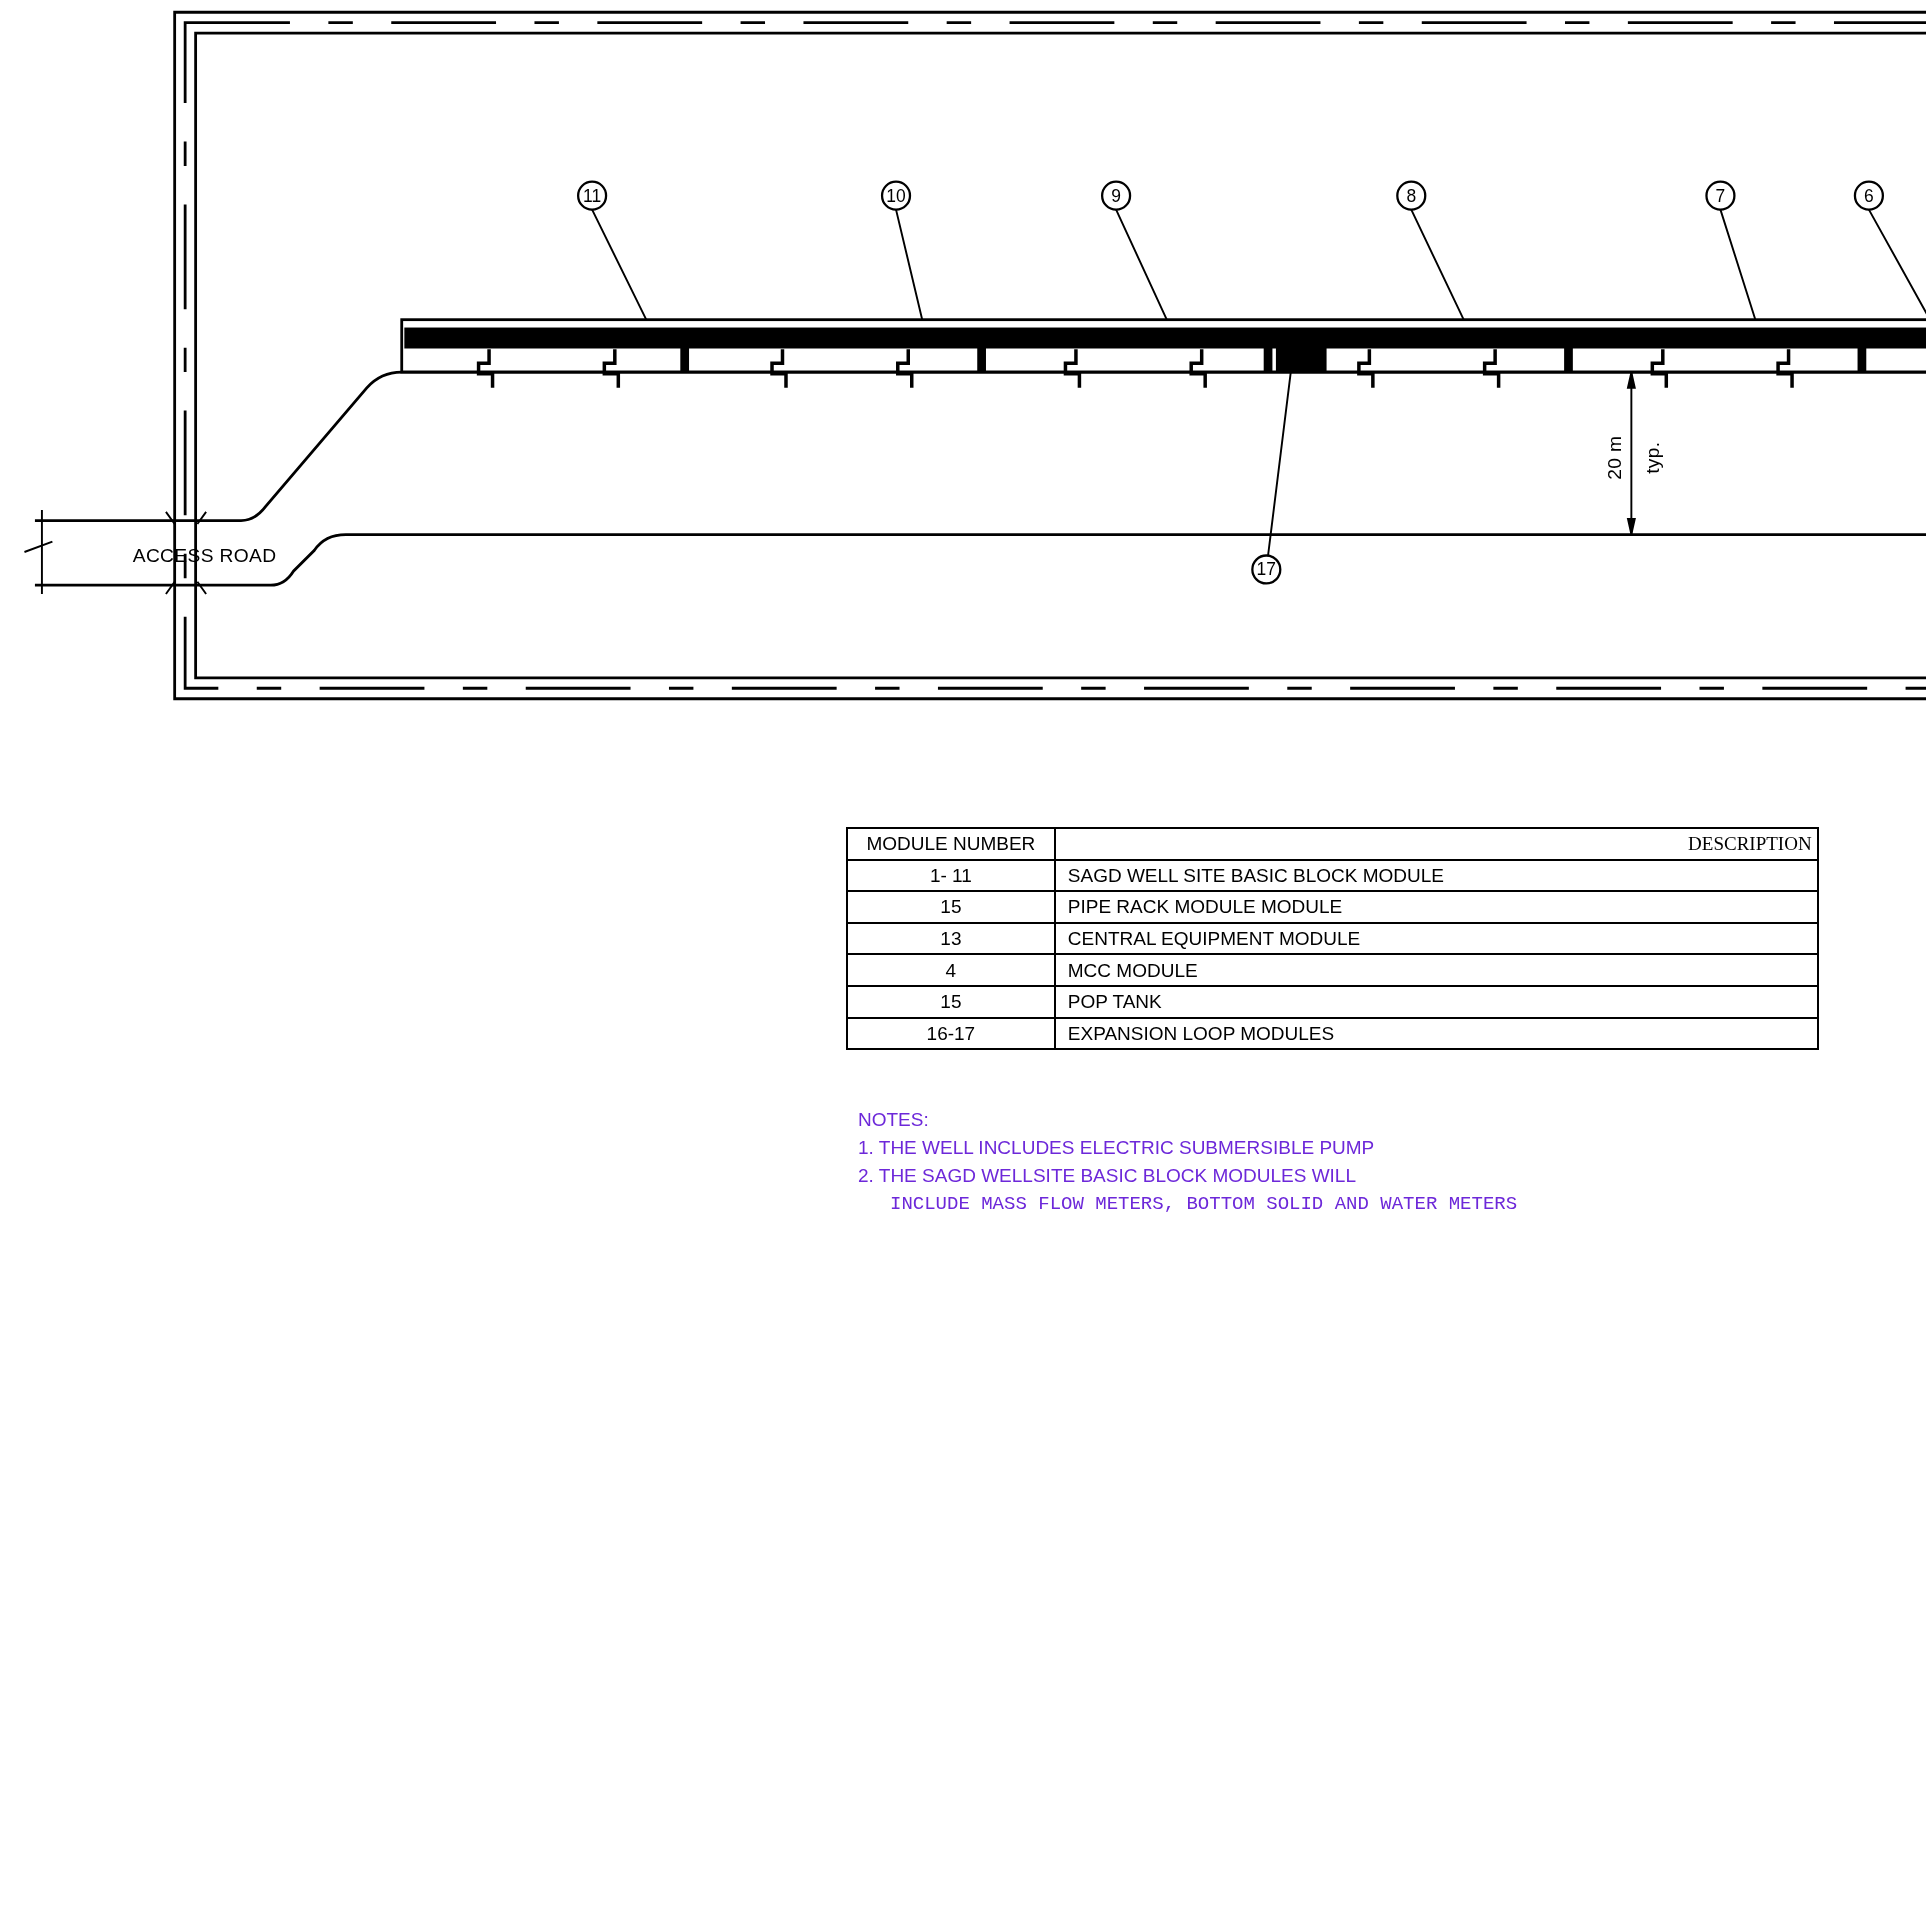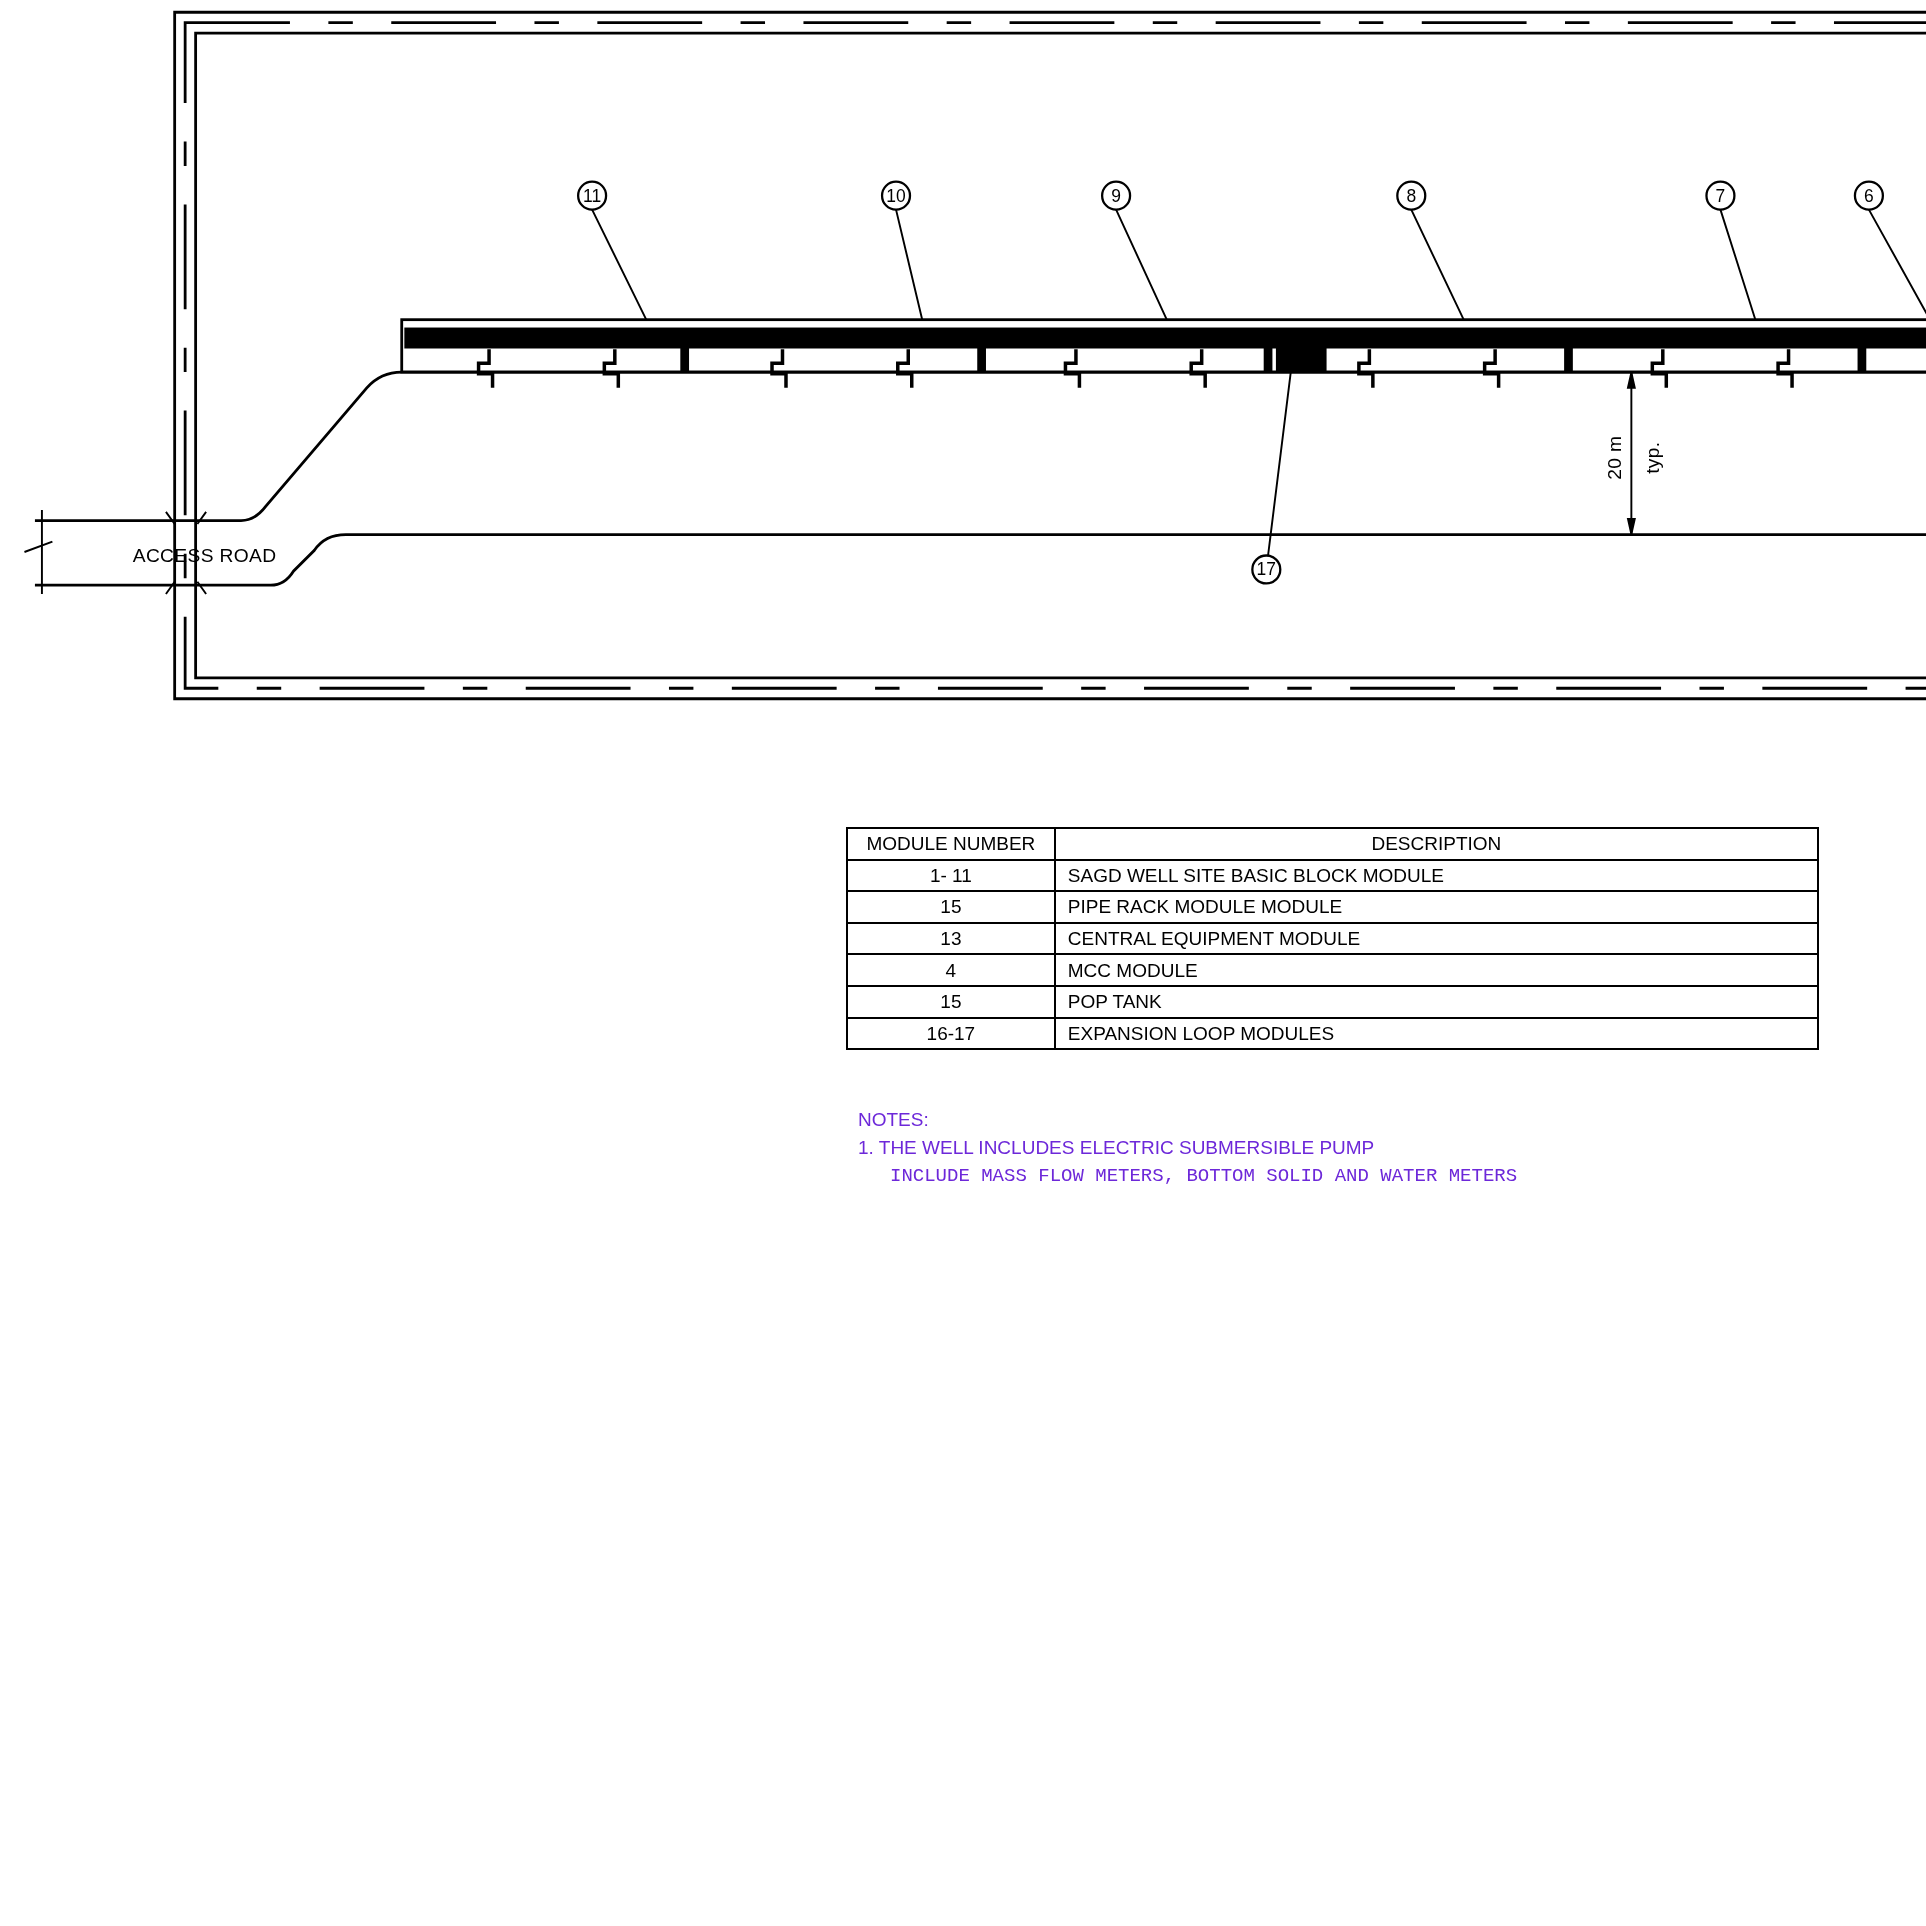"DESCRIPTION" .tbl th.c2 { font-family: none -> Liberation Serif, serif; text-align: center -> right }
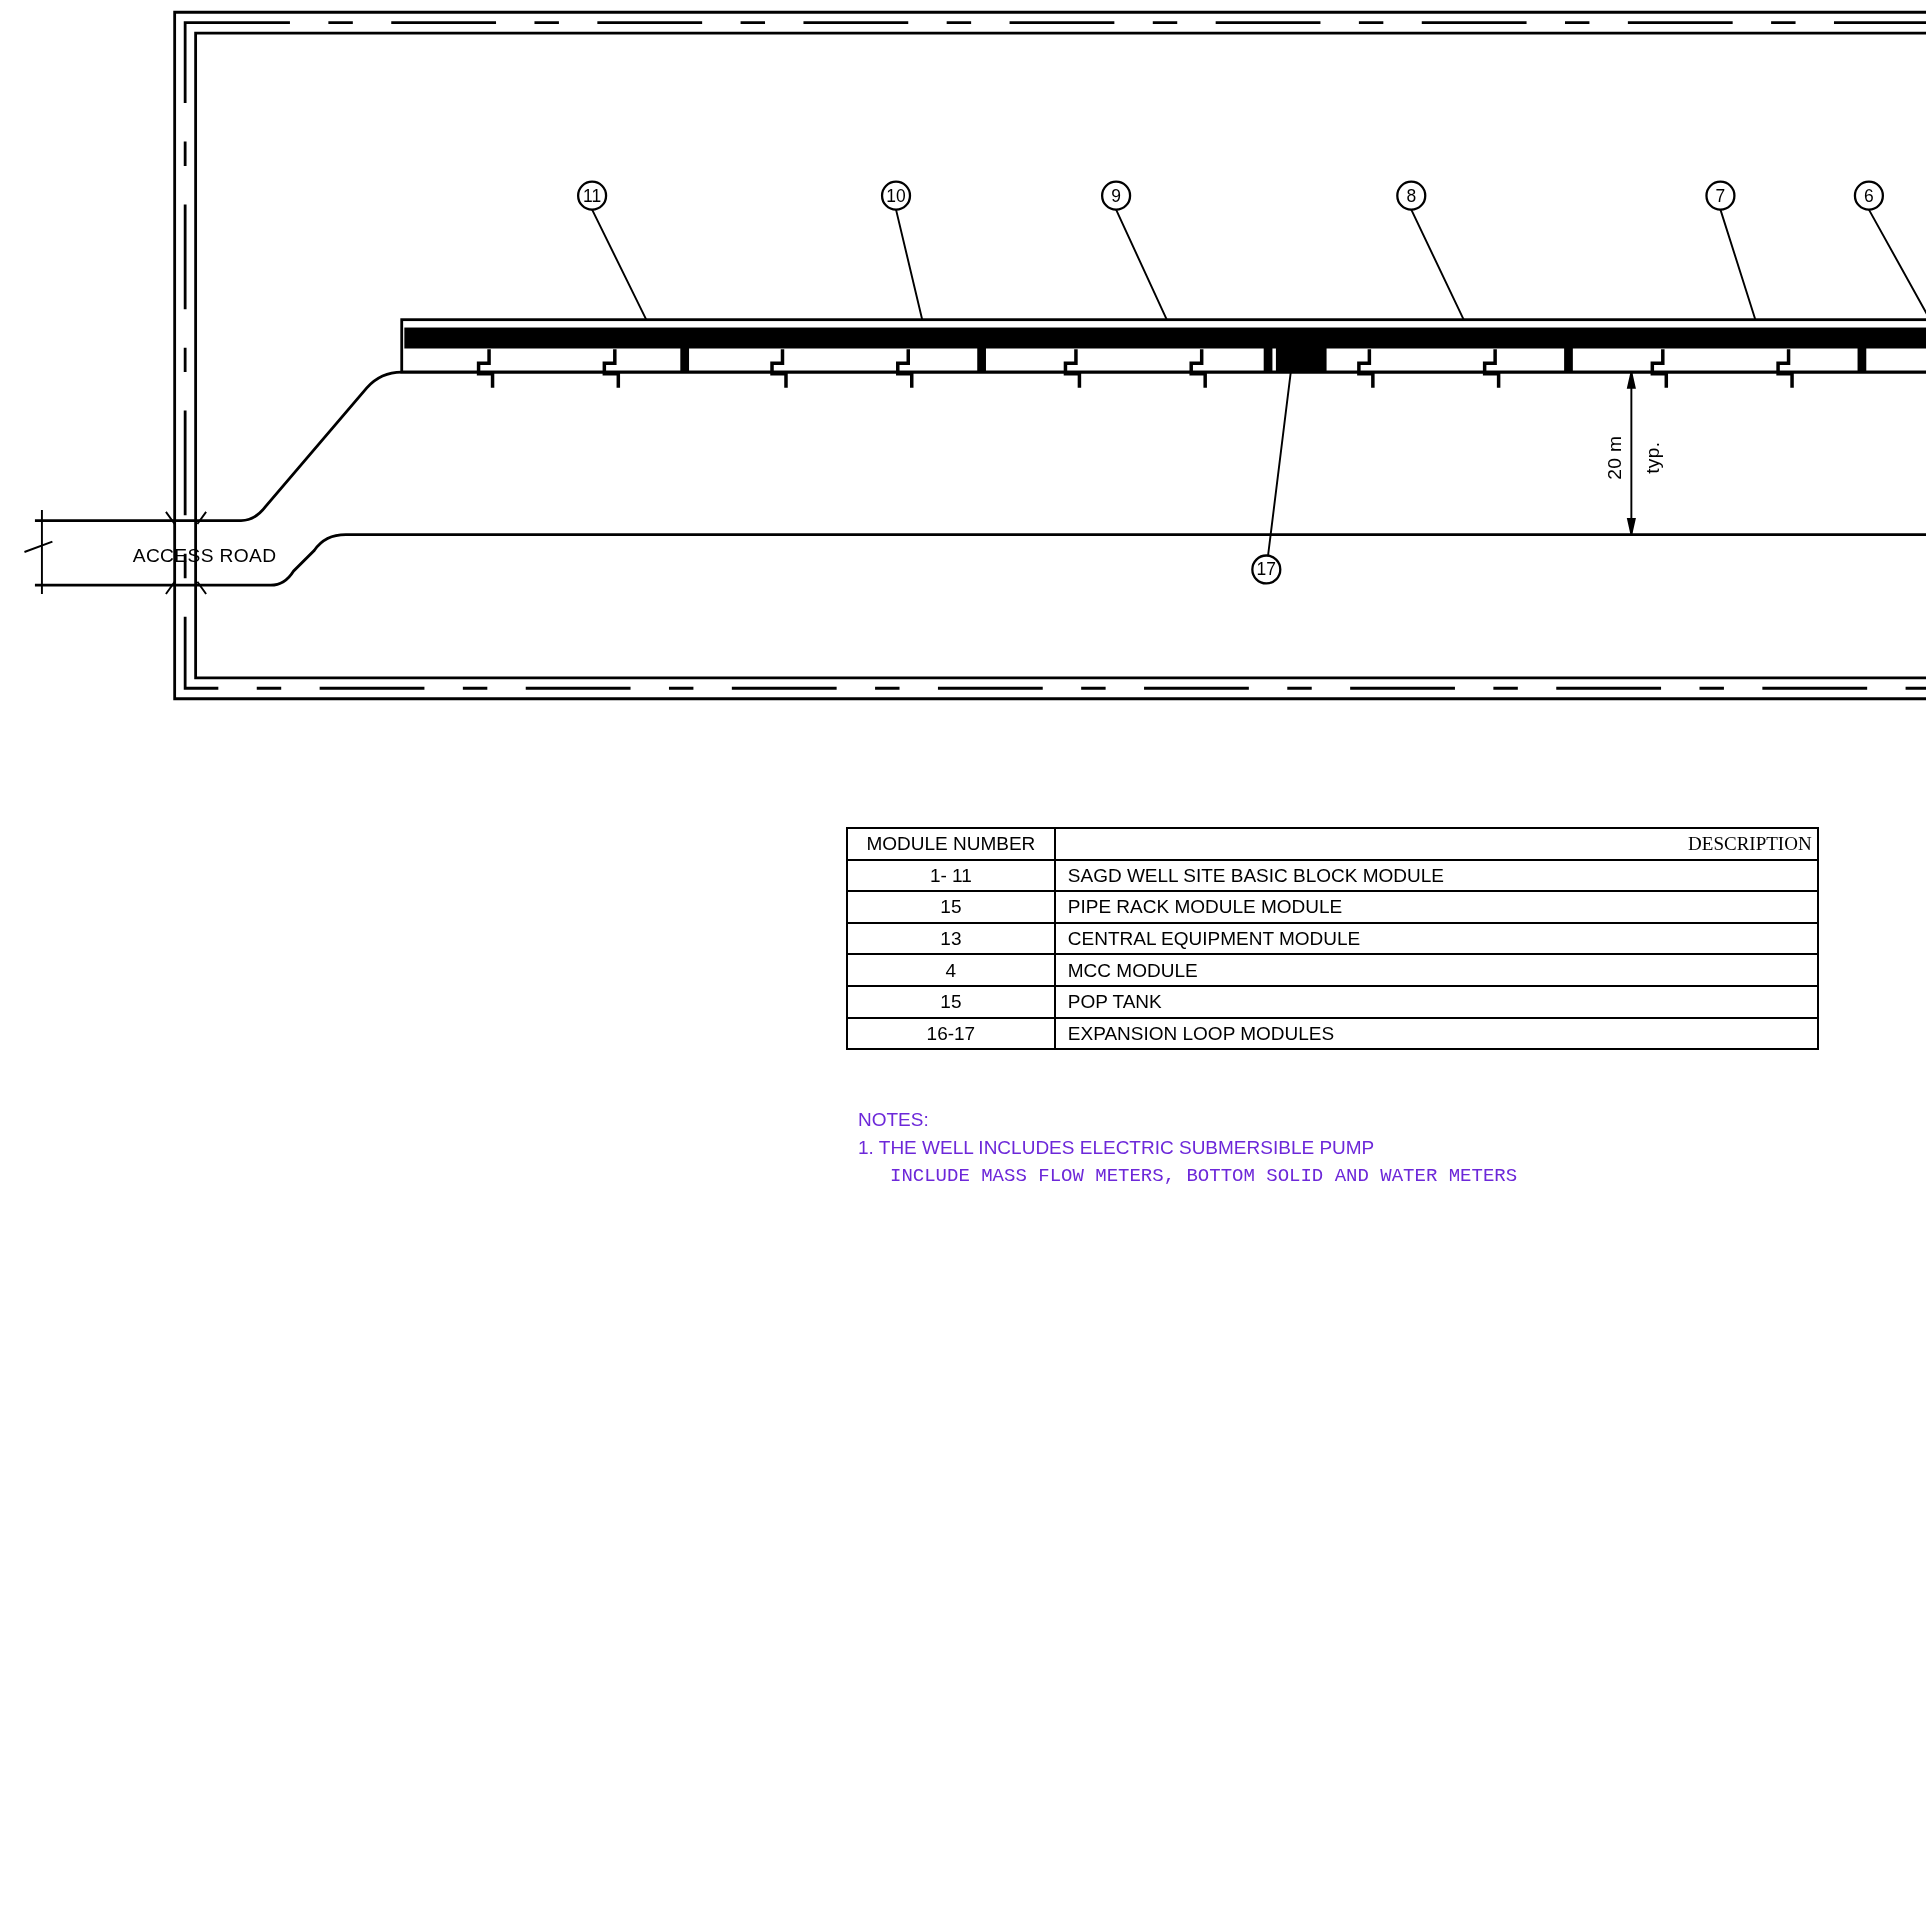"2. THE SAGD WELLSITE BASIC" div { html: none -> <div>2. THE SAGD WELLSITE BASIC BLOCK MODULES WILL</div> }
